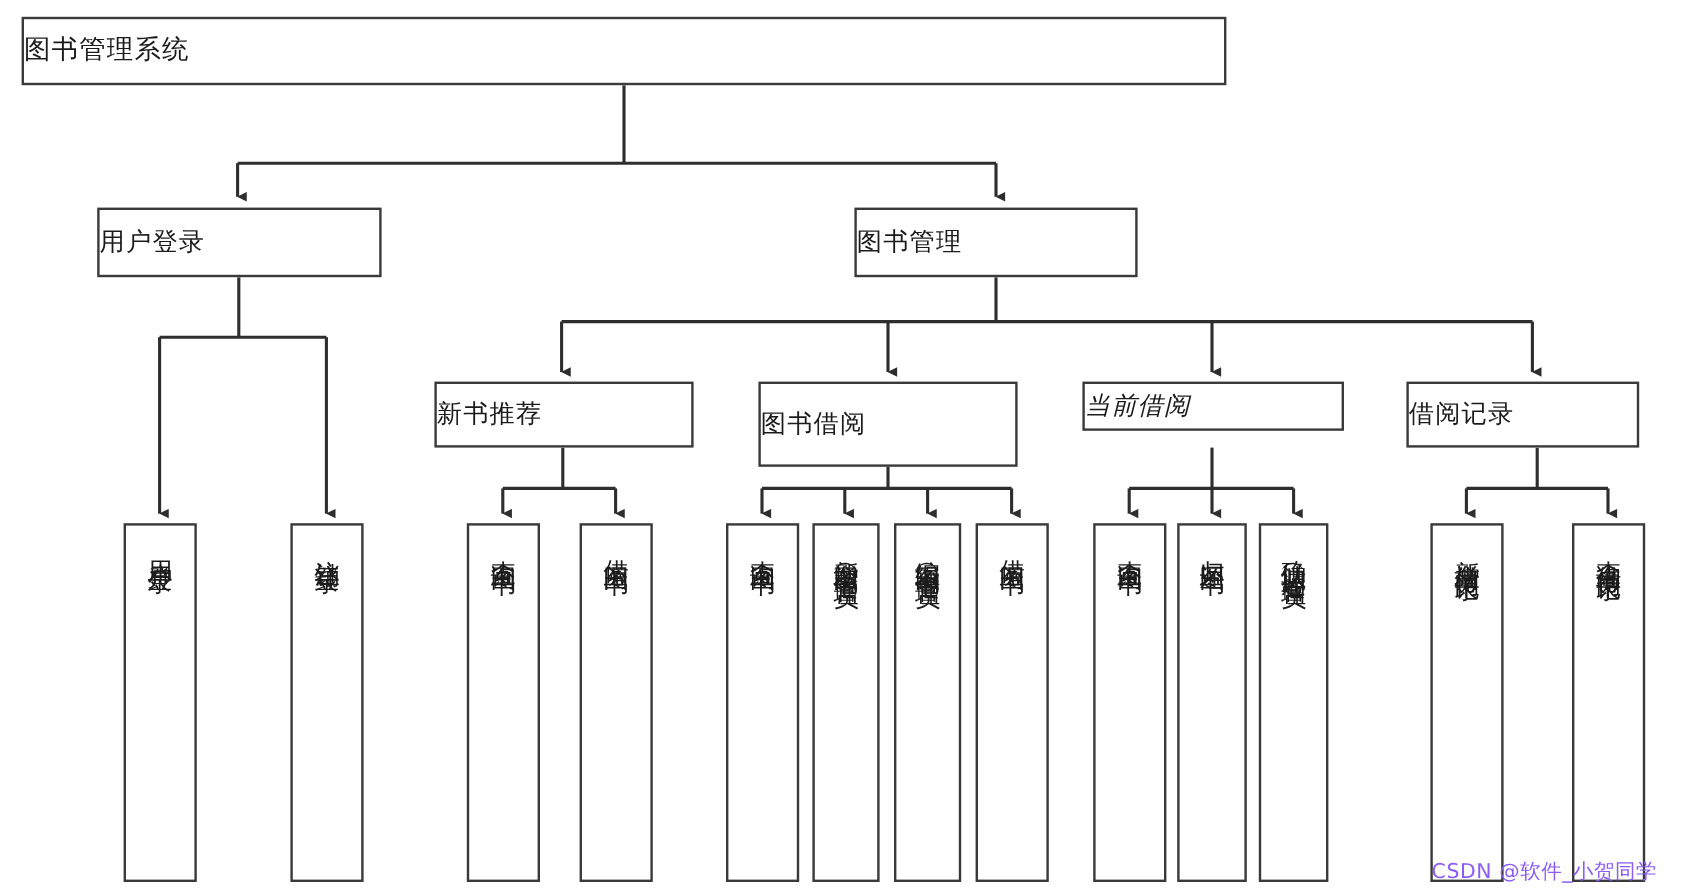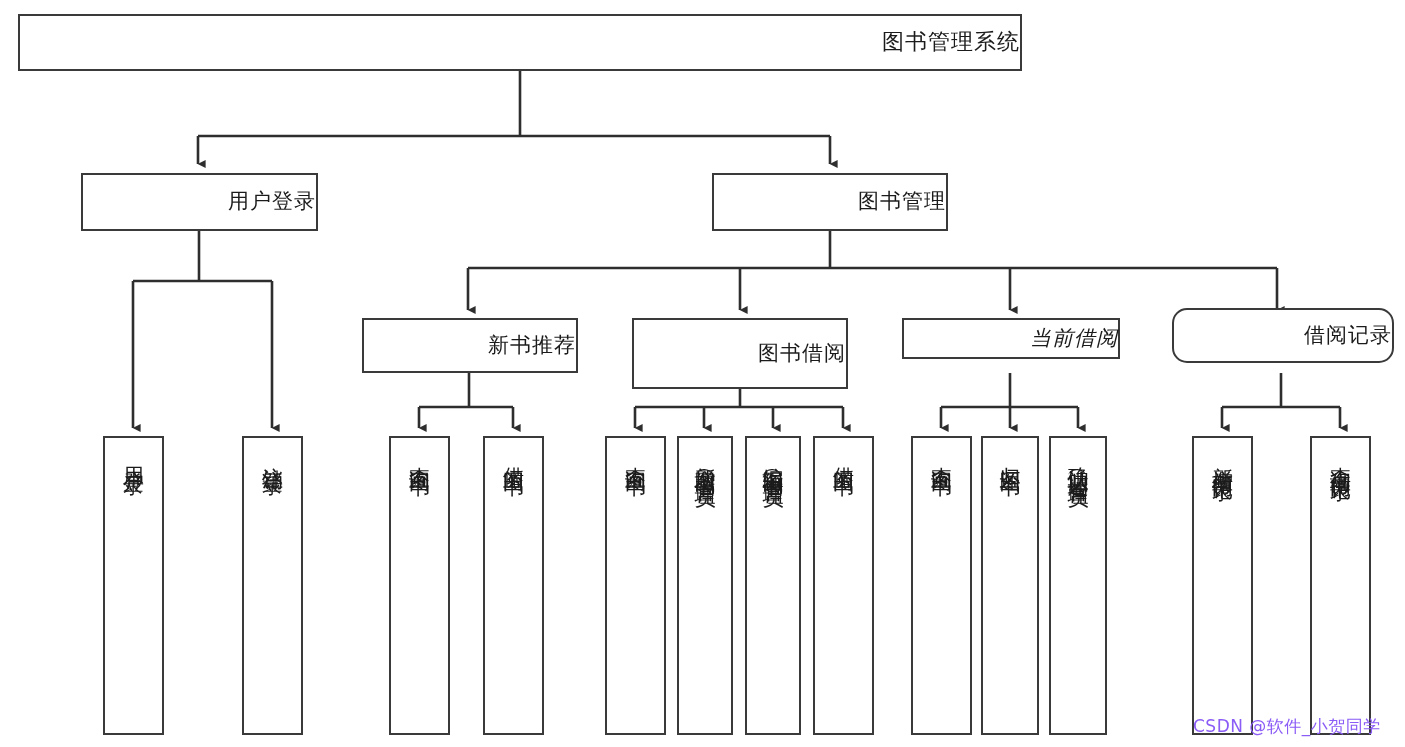"图书管理系统" .node { justify-content: flex-end -> flex-start }
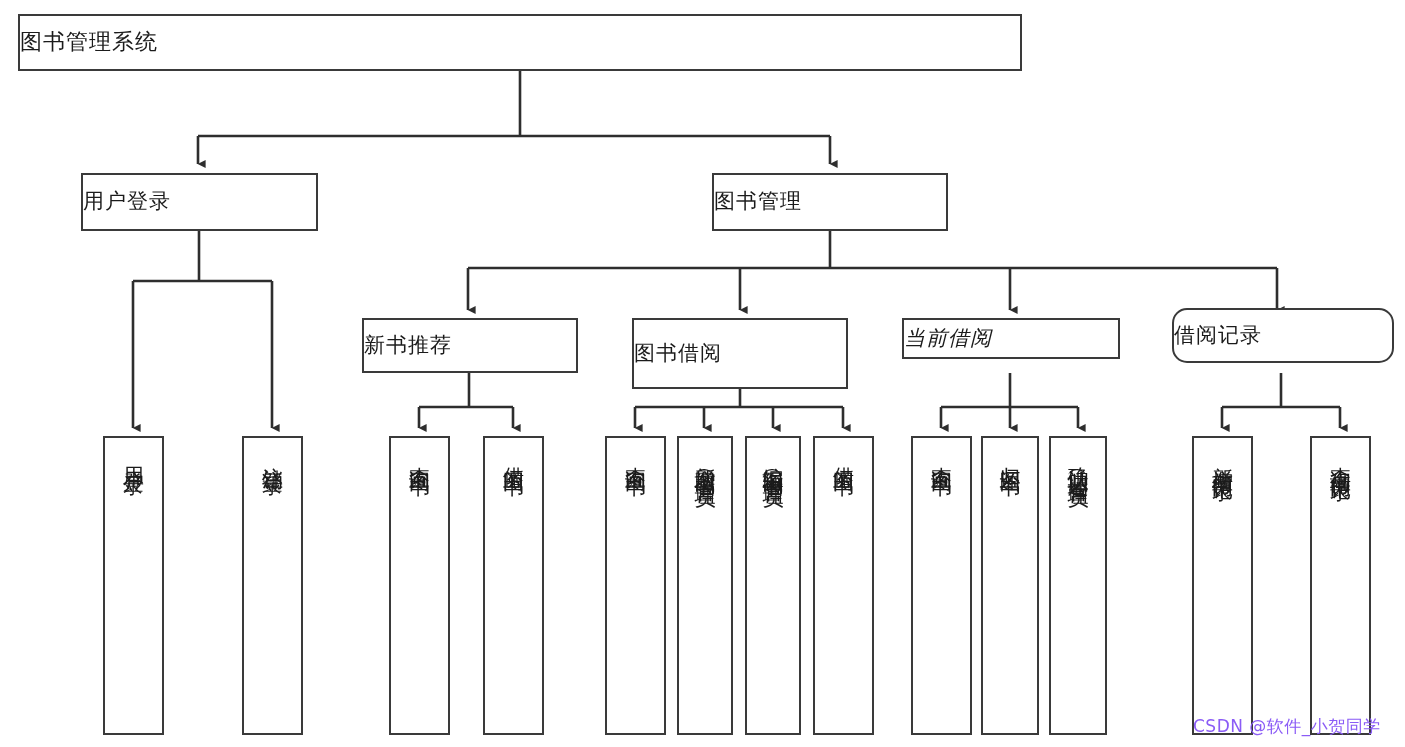"借阅记录" div.node { border-radius: 15px -> none; top: 308px -> 318px; width: 222px -> 194px }
